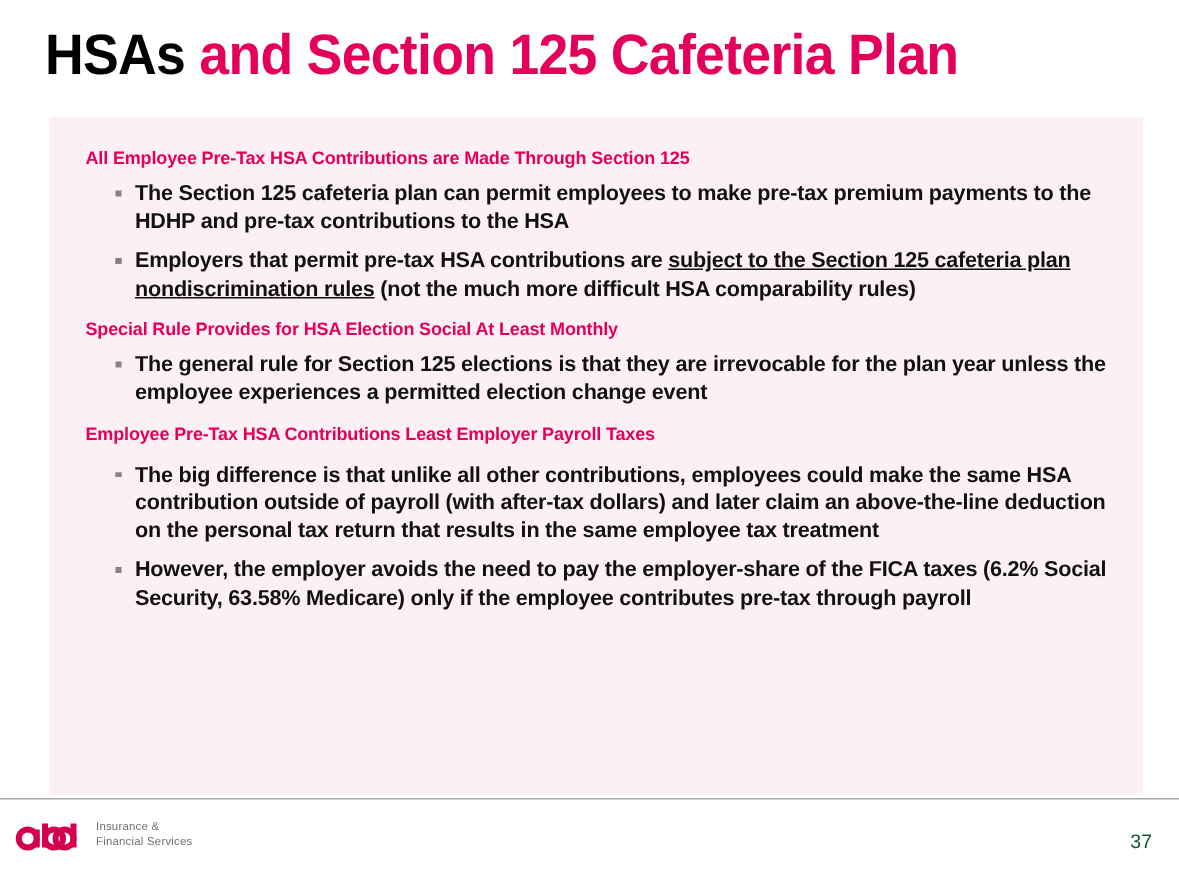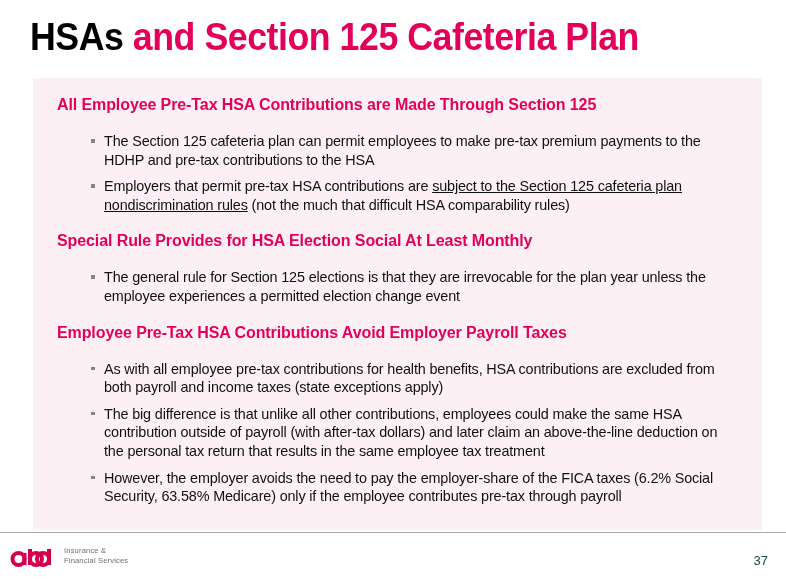"All Employee Pre-Tax HSA Contributions" .section-heading { font-size: 16px -> 12px }
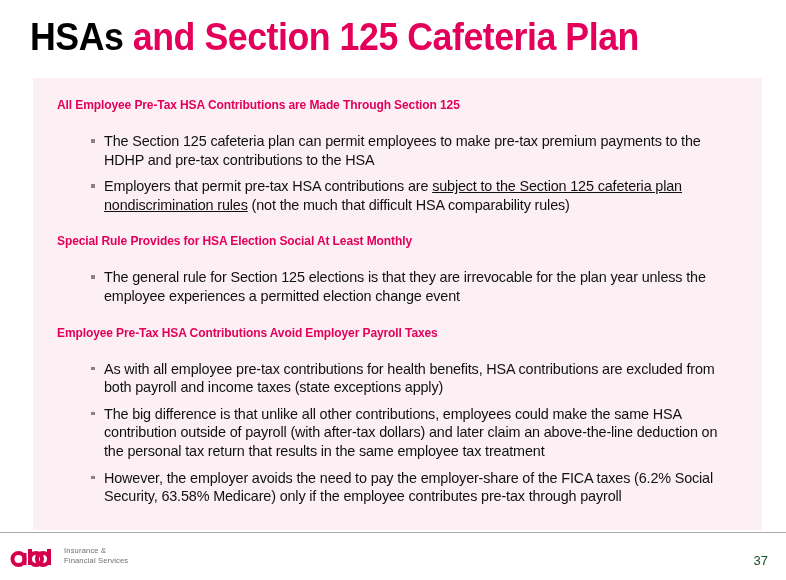"The Section 125 cafeteria plan" .bullets { font-weight: none -> bold; margin: 16px -> 2px }
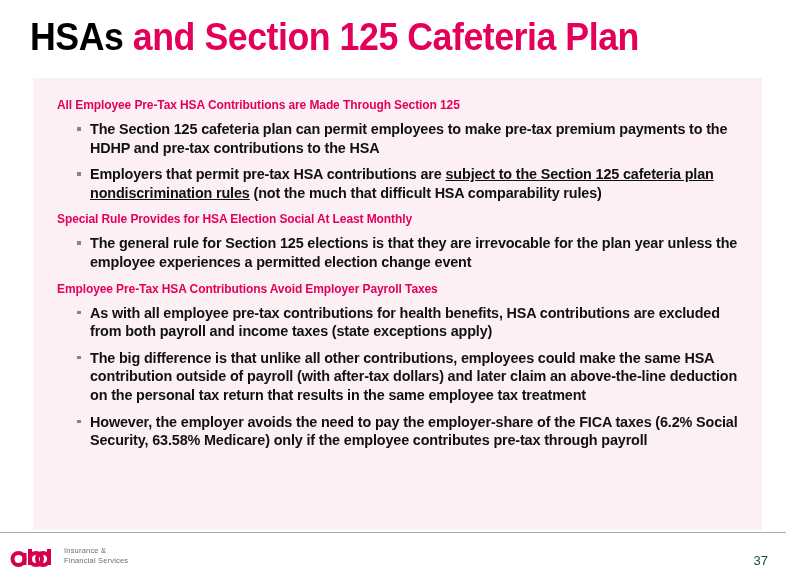"(not the much that difficult" span { text: that -> more }
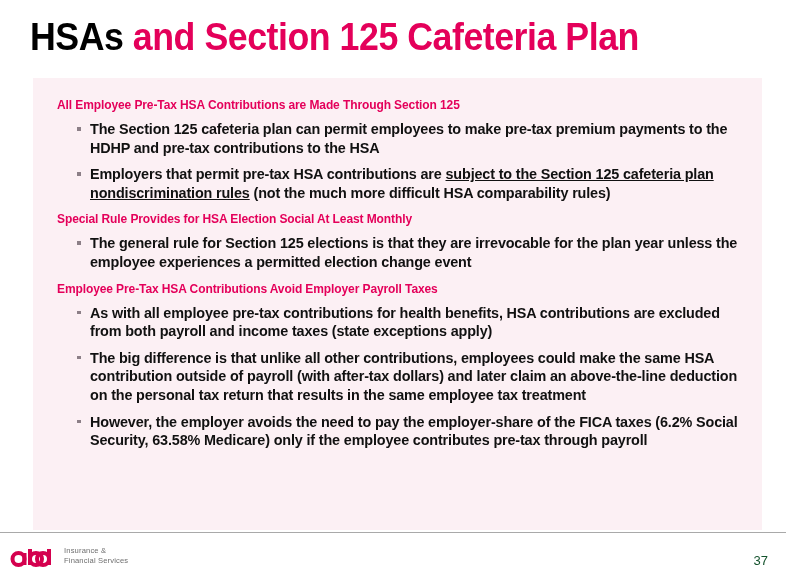"Employee Pre-Tax HSA Contributions Avoid" div.section-heading { text: Avoid -> Least }
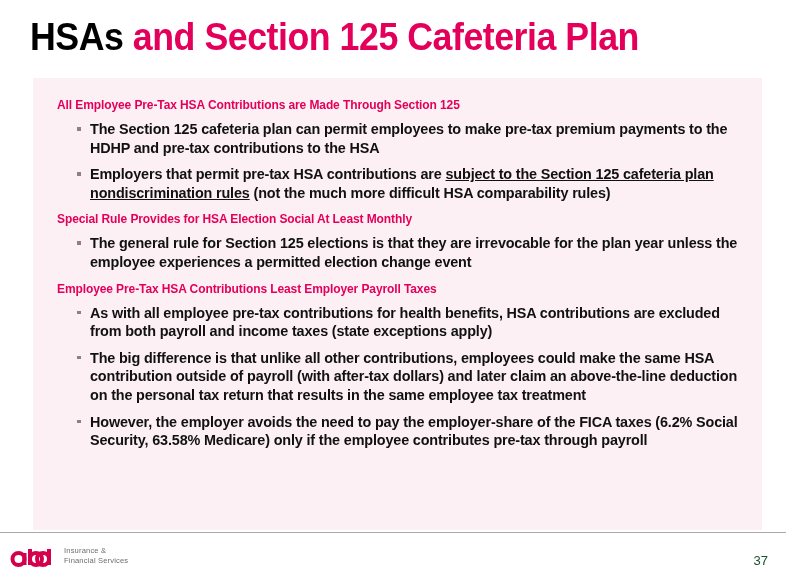"As with all employee pre-tax" span { html: <span>As with all employee pre-tax contributions for health benefits, HSA contributions are excluded from both payroll and income taxes (state exceptions apply)</span> -> none }
